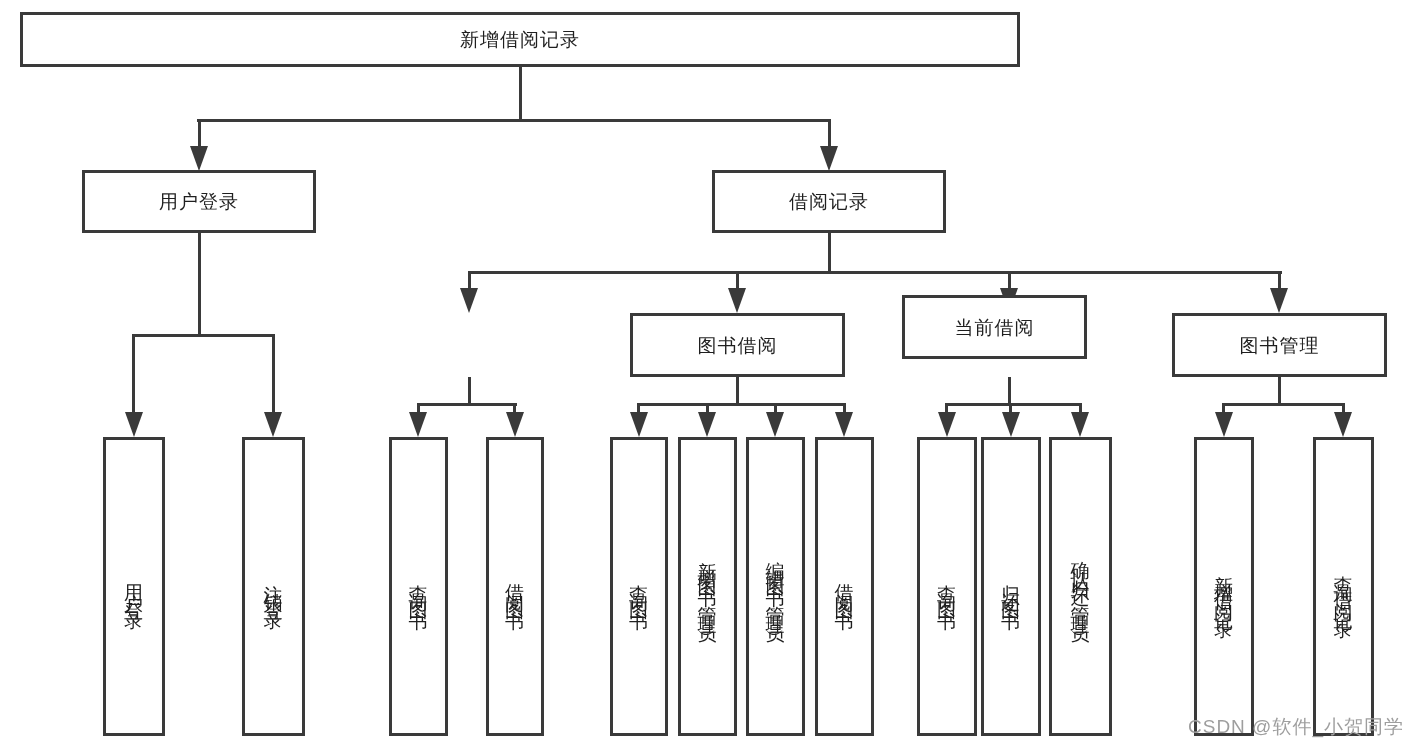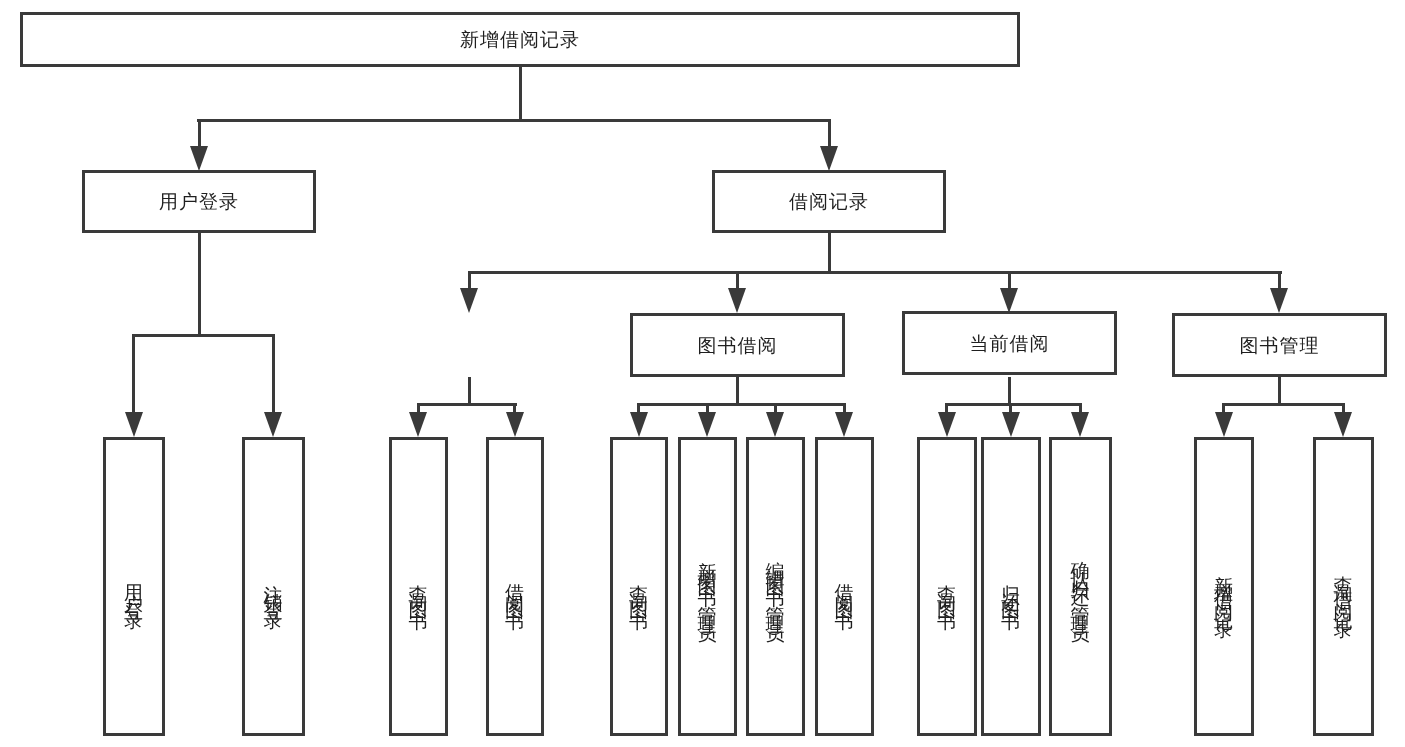"当前借阅" div.node { top: 311px -> 295px; width: 215px -> 185px }
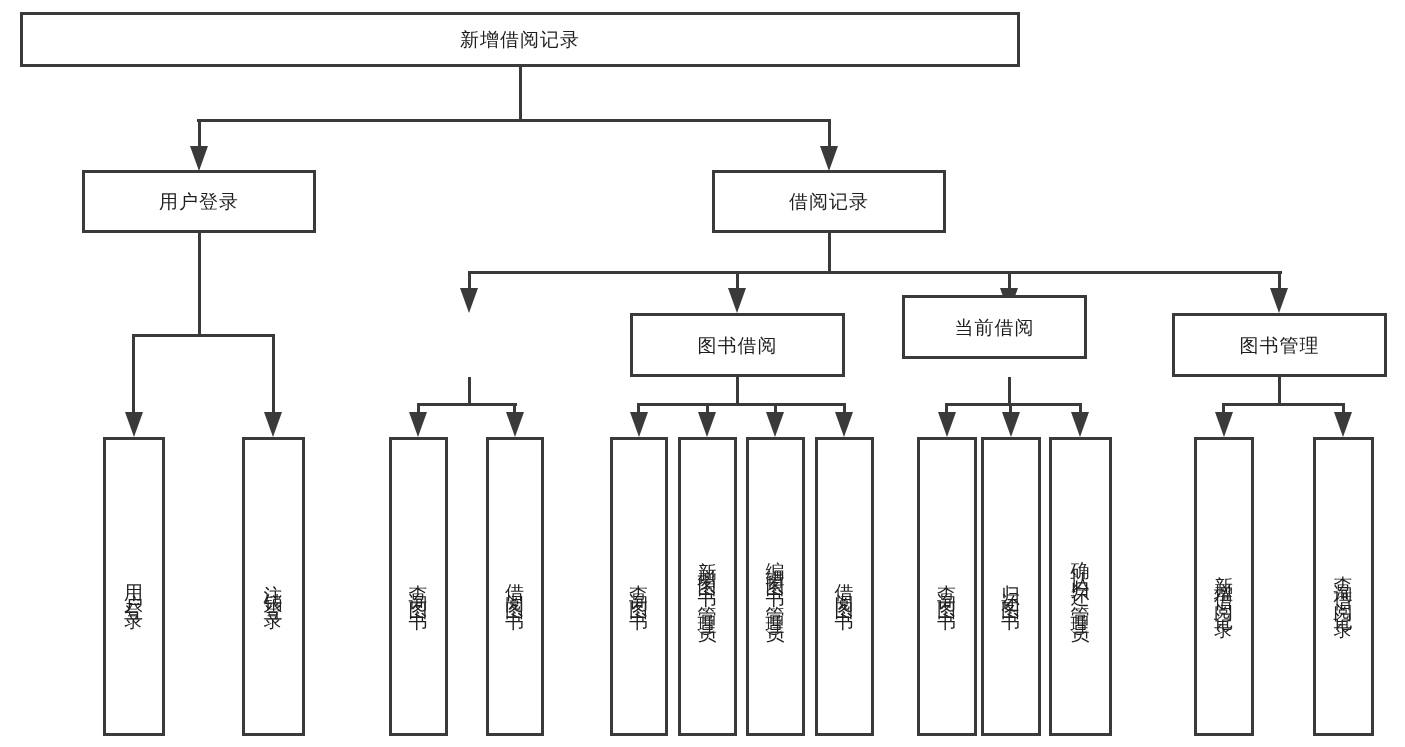"CSDN @软件_小贺同学" div.watermark { html: none -> <div>CSDN @软件_小贺同学</div> }
